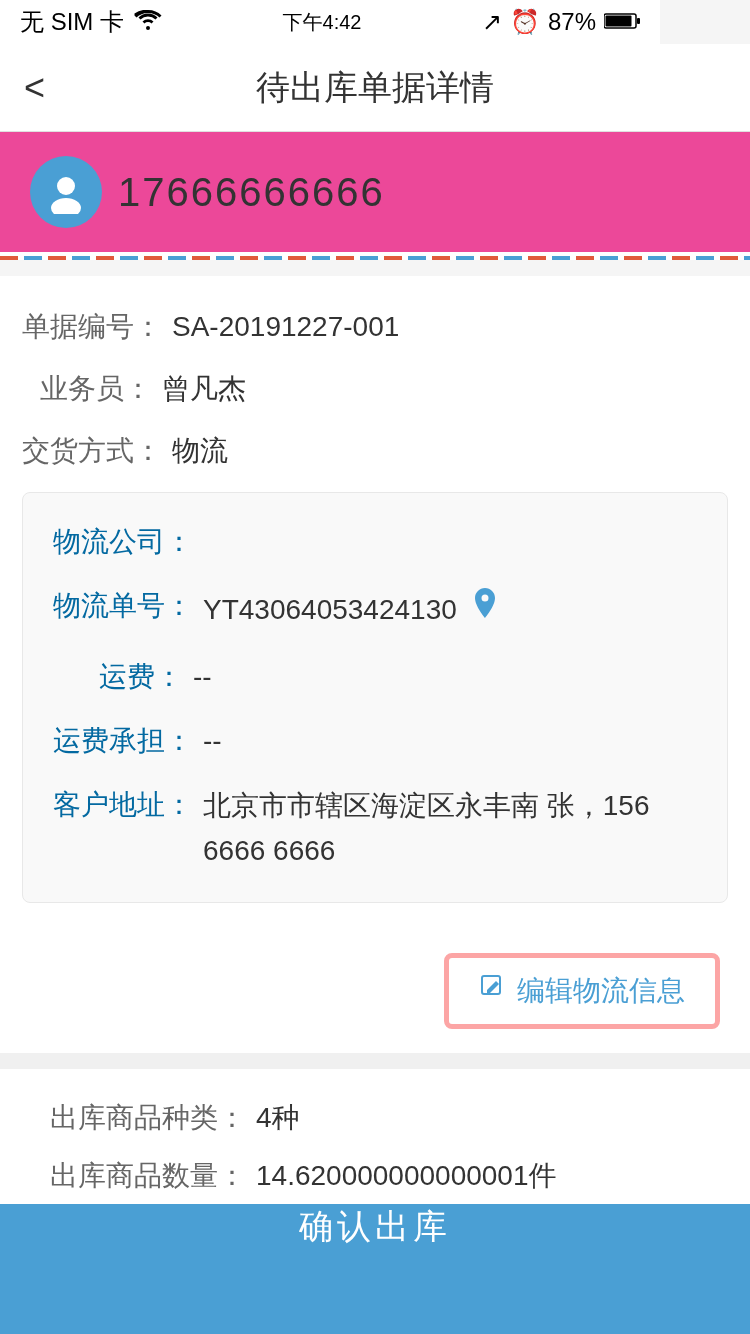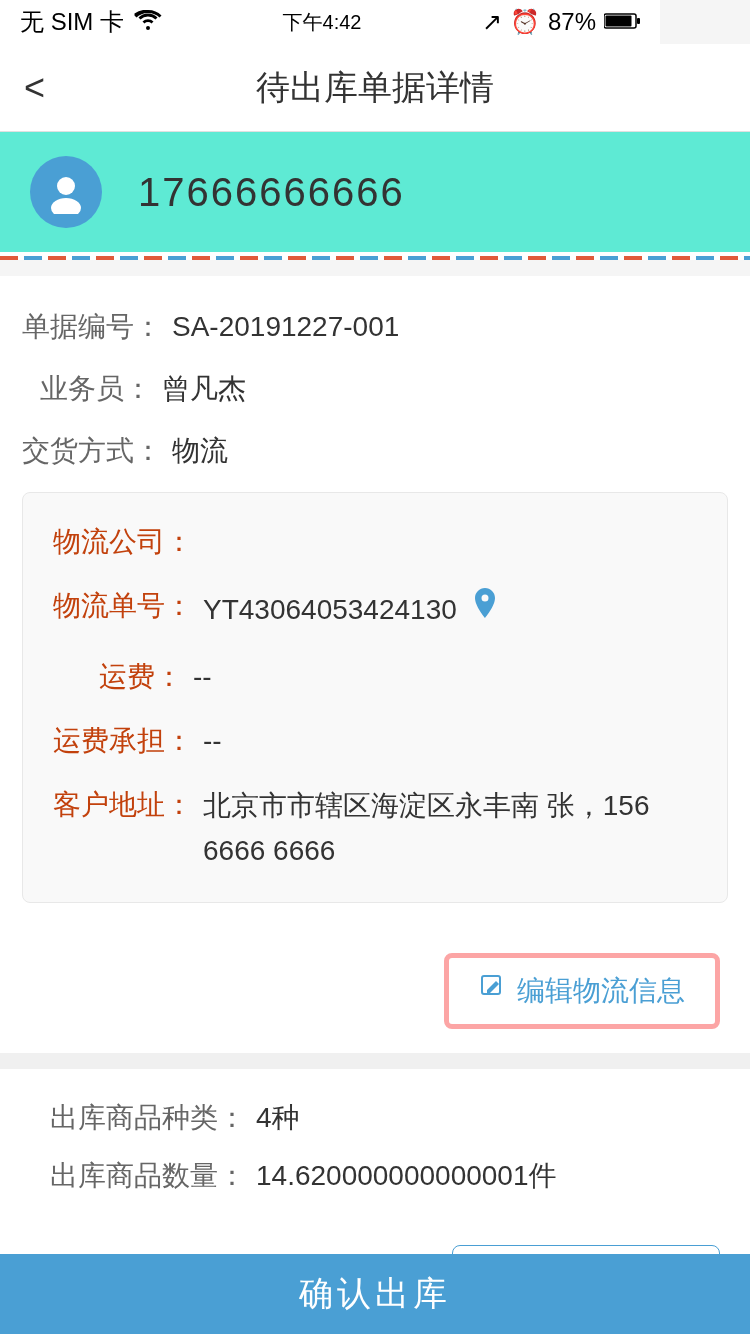"17666666666" .user-section { background: #5eead4 -> #ec4899; gap: 36px -> 16px }
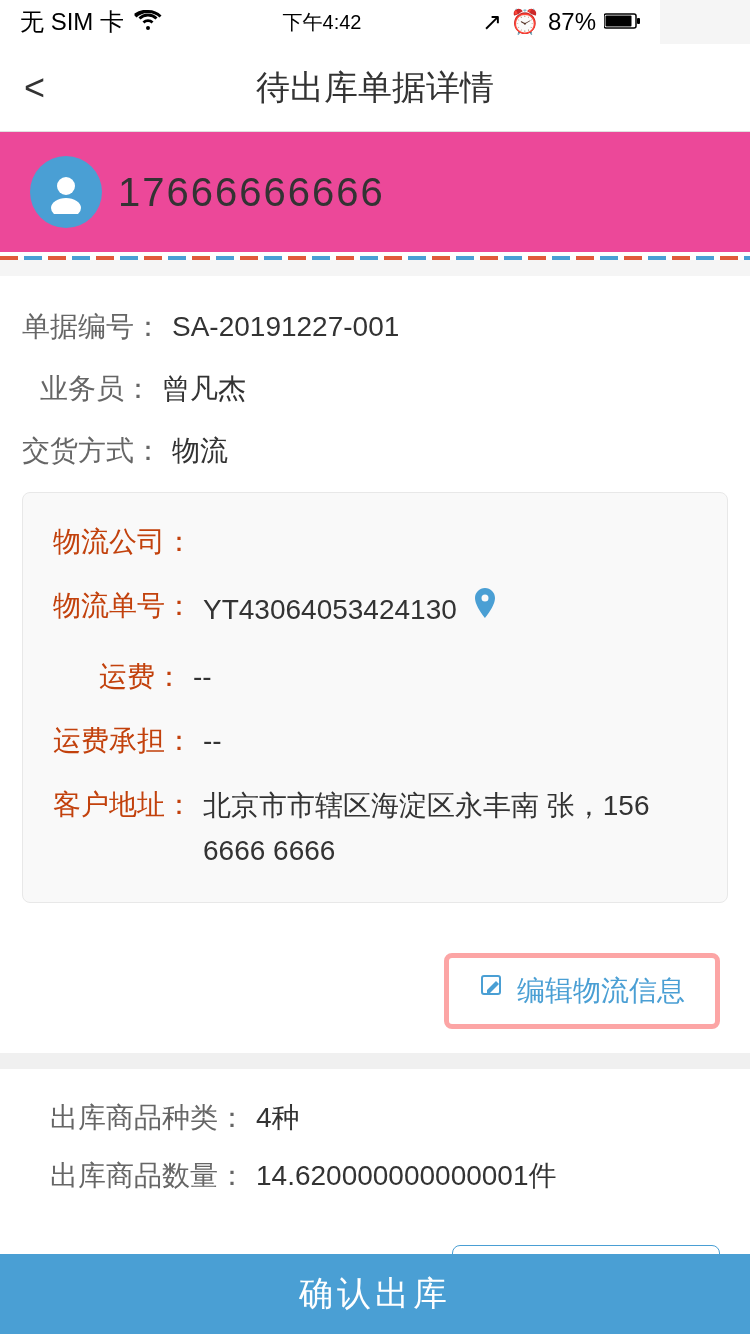"物流公司：" .logistics-label { color: #c2410c -> #0369a1 }
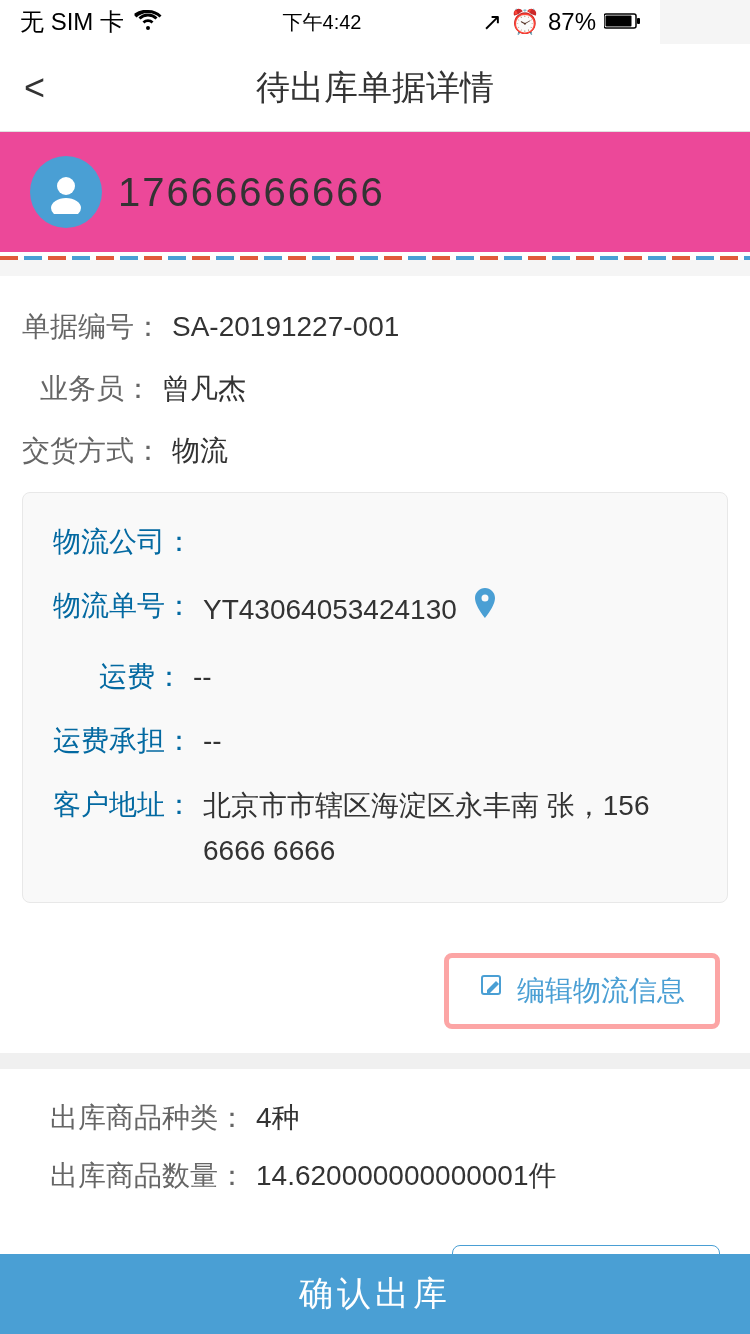"确认出库" .confirm-bar { align-items: center -> flex-start; height: 80px -> 130px }
